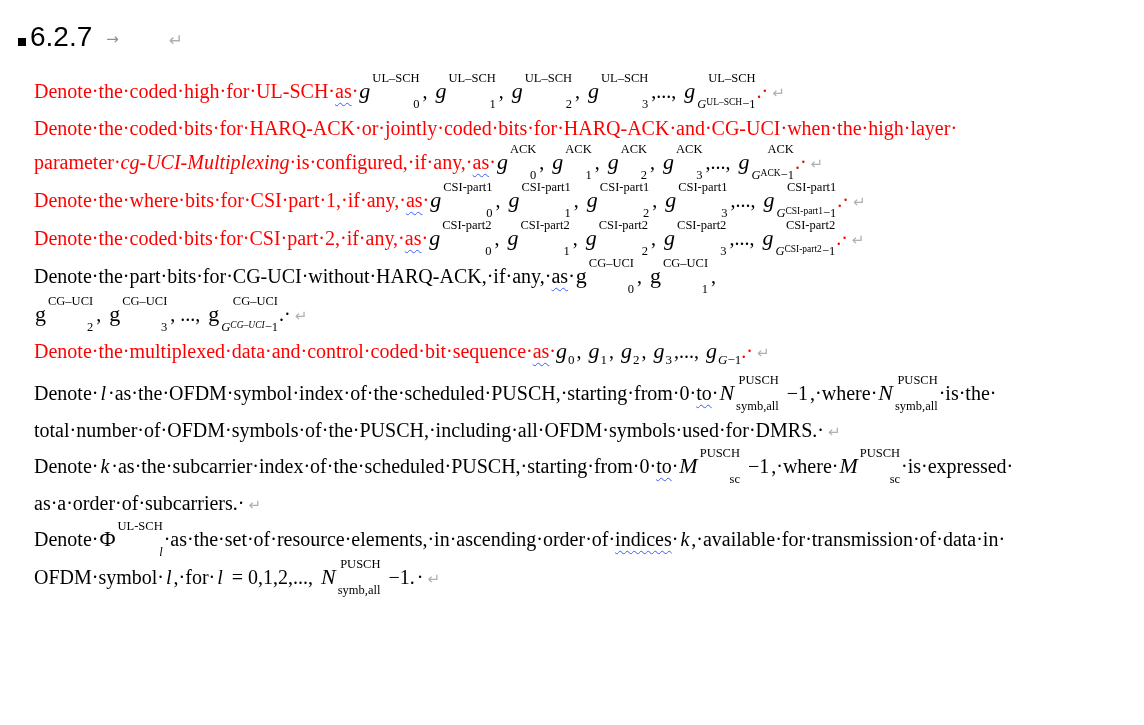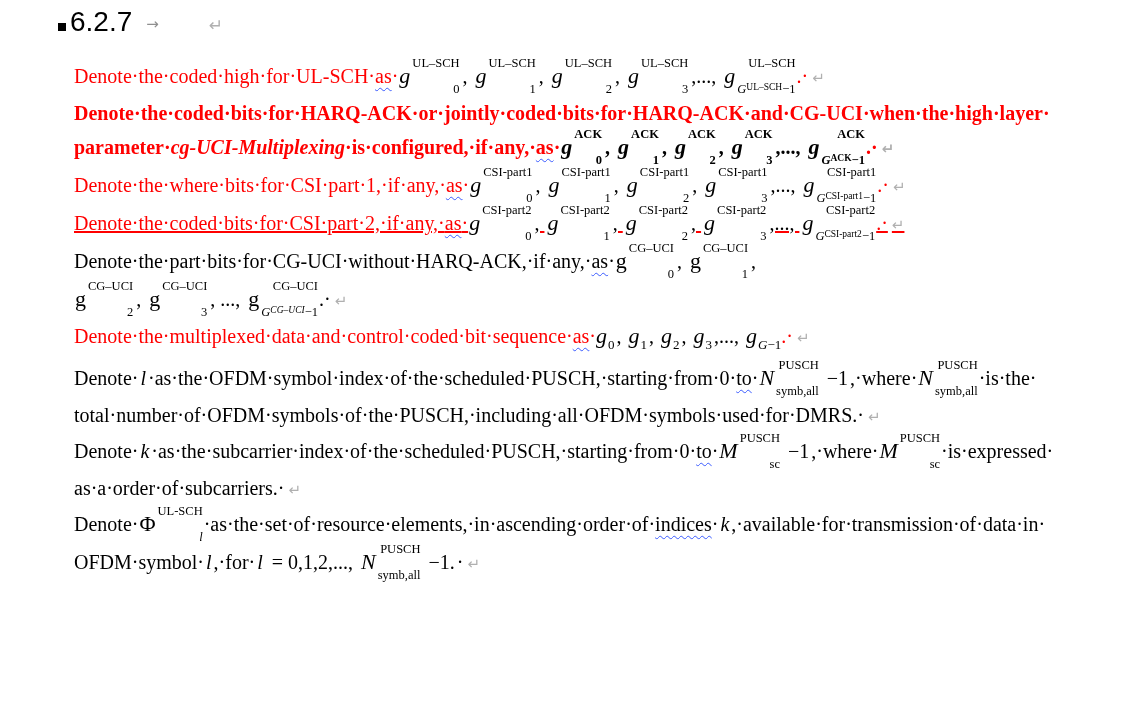"6.2.7" .doc { margin-left: 40px -> none; padding: 2px 34px 0 34px -> 17px 34px 0 34px }
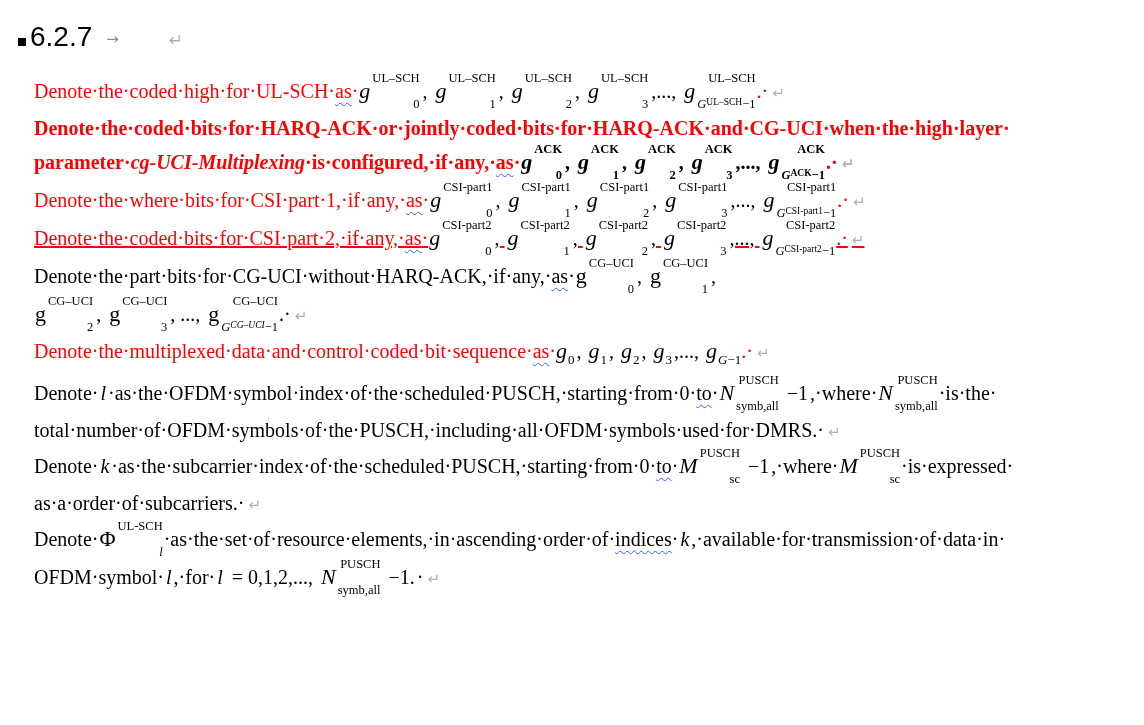"Denote·the·coded·bits·for·HARQ-ACK·or·jo" [data-name="para-harq-ack"] { font-weight: bold -> none }
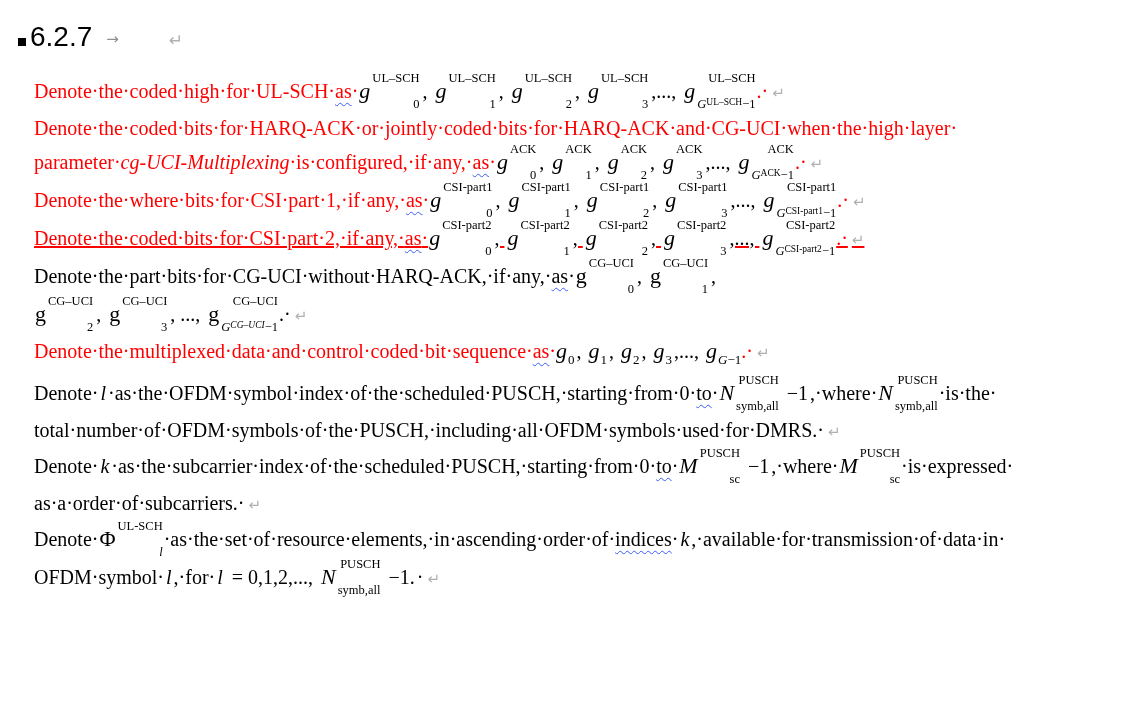"Denote·the·coded·bits·for·CSI·part·2,·if" [data-name="para-csi-part2"] { text-decoration: underline -> none }
